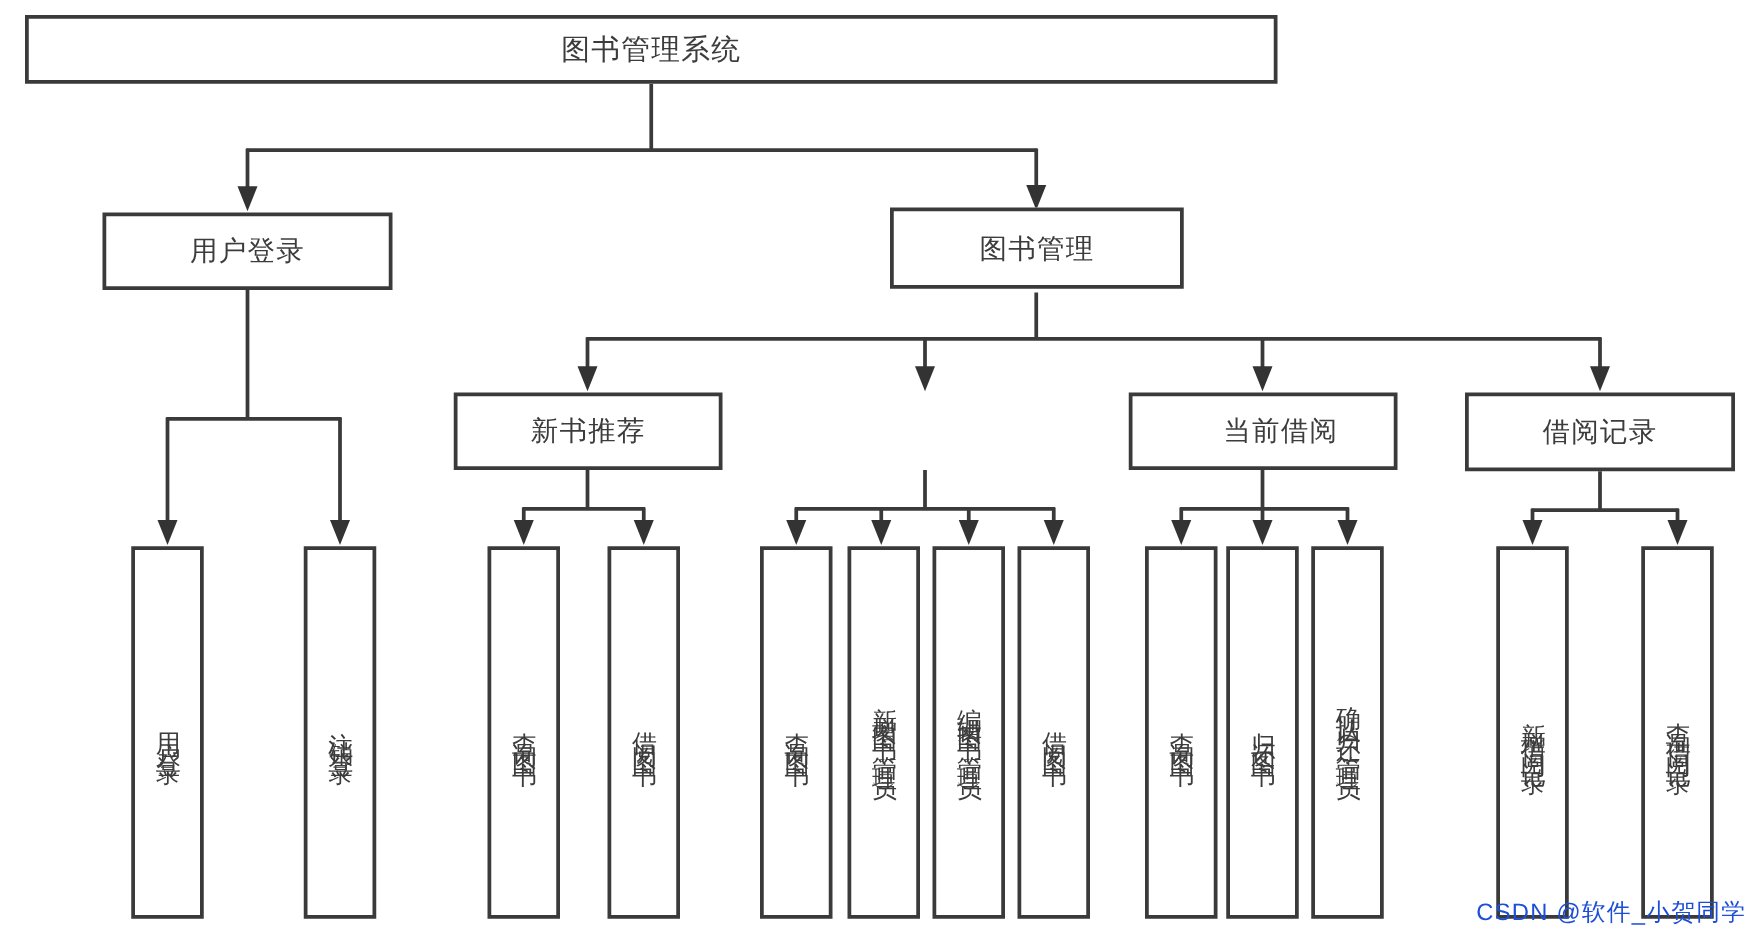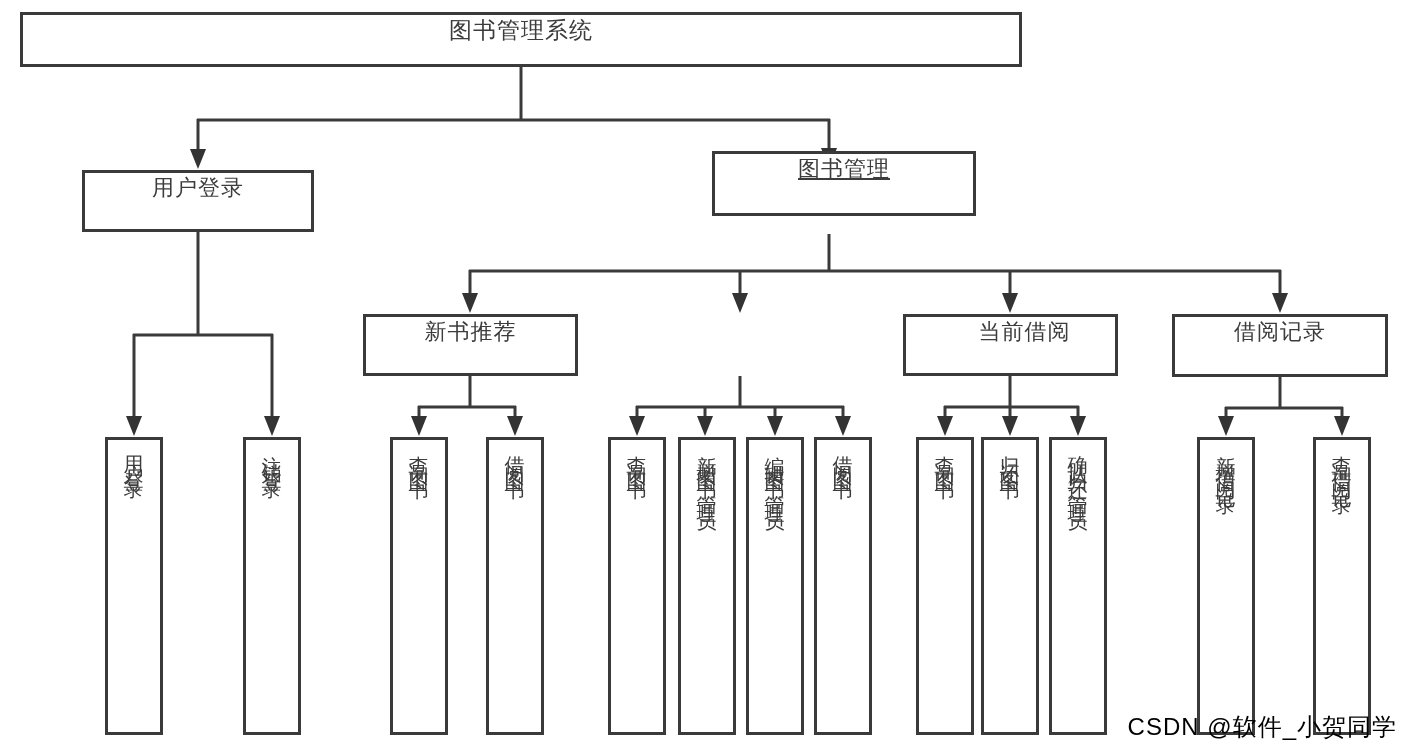"图书管理系统" .node { align-items: flex-start -> center }
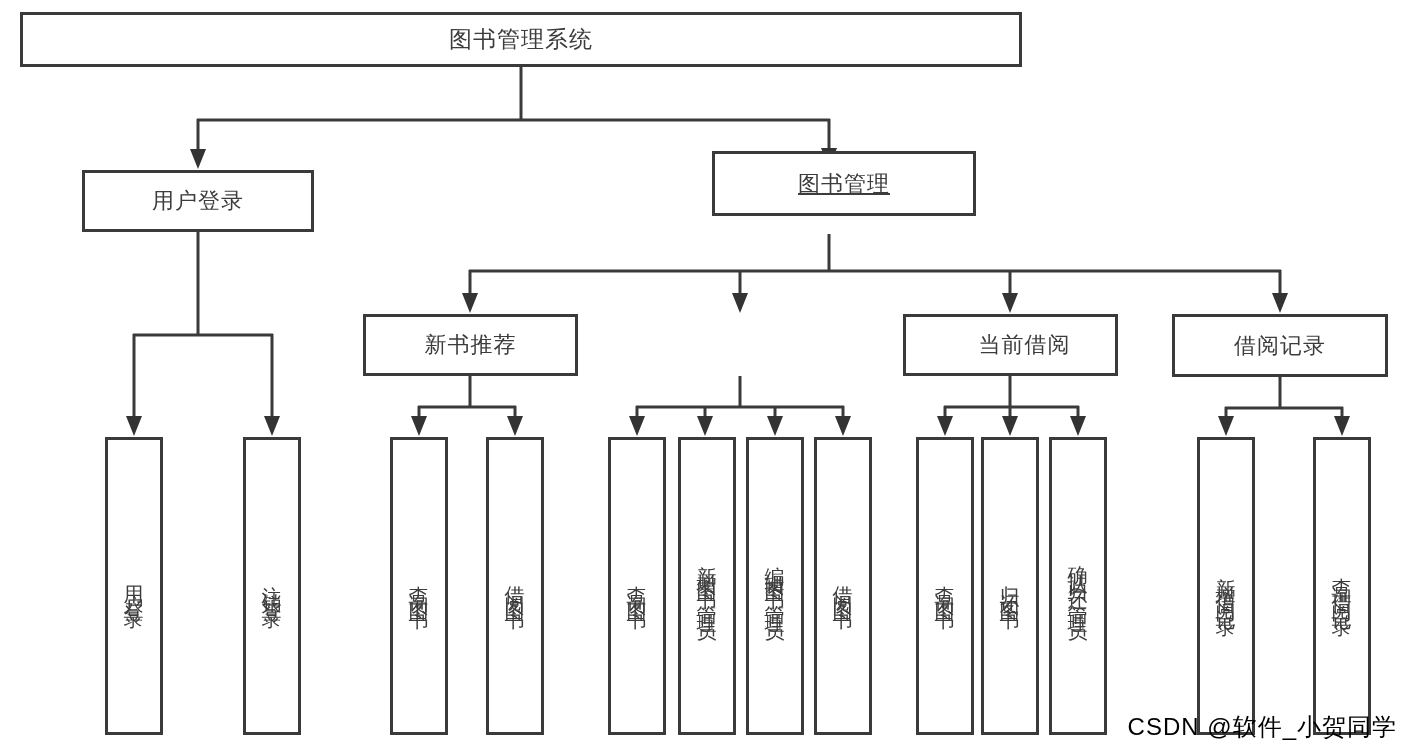"图书管理" div.node { text-decoration: underline -> none; top: 151px -> 166px; width: 264px -> 235px }
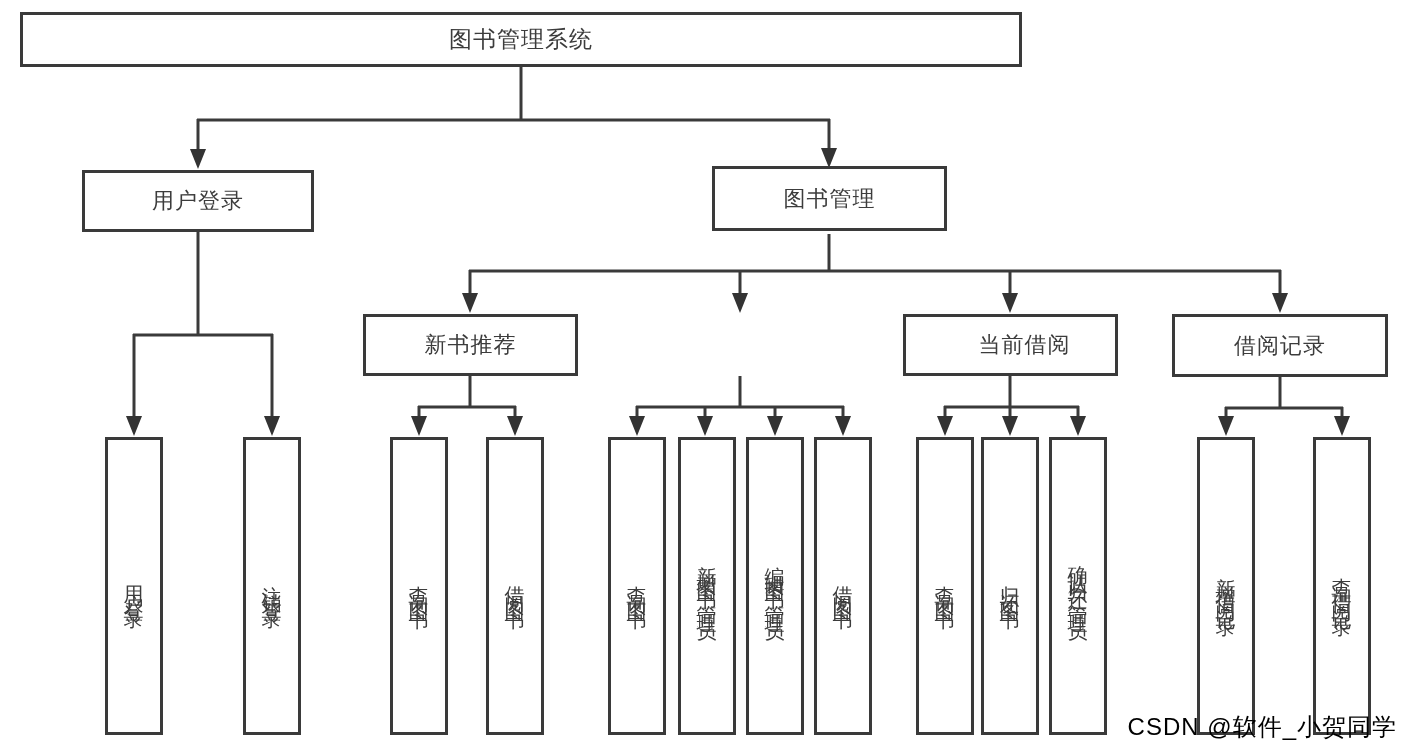"CSDN @软件_小贺同学" #watermark { color: #000000 -> #1d4ed8; font-size: 24px -> 19px }
